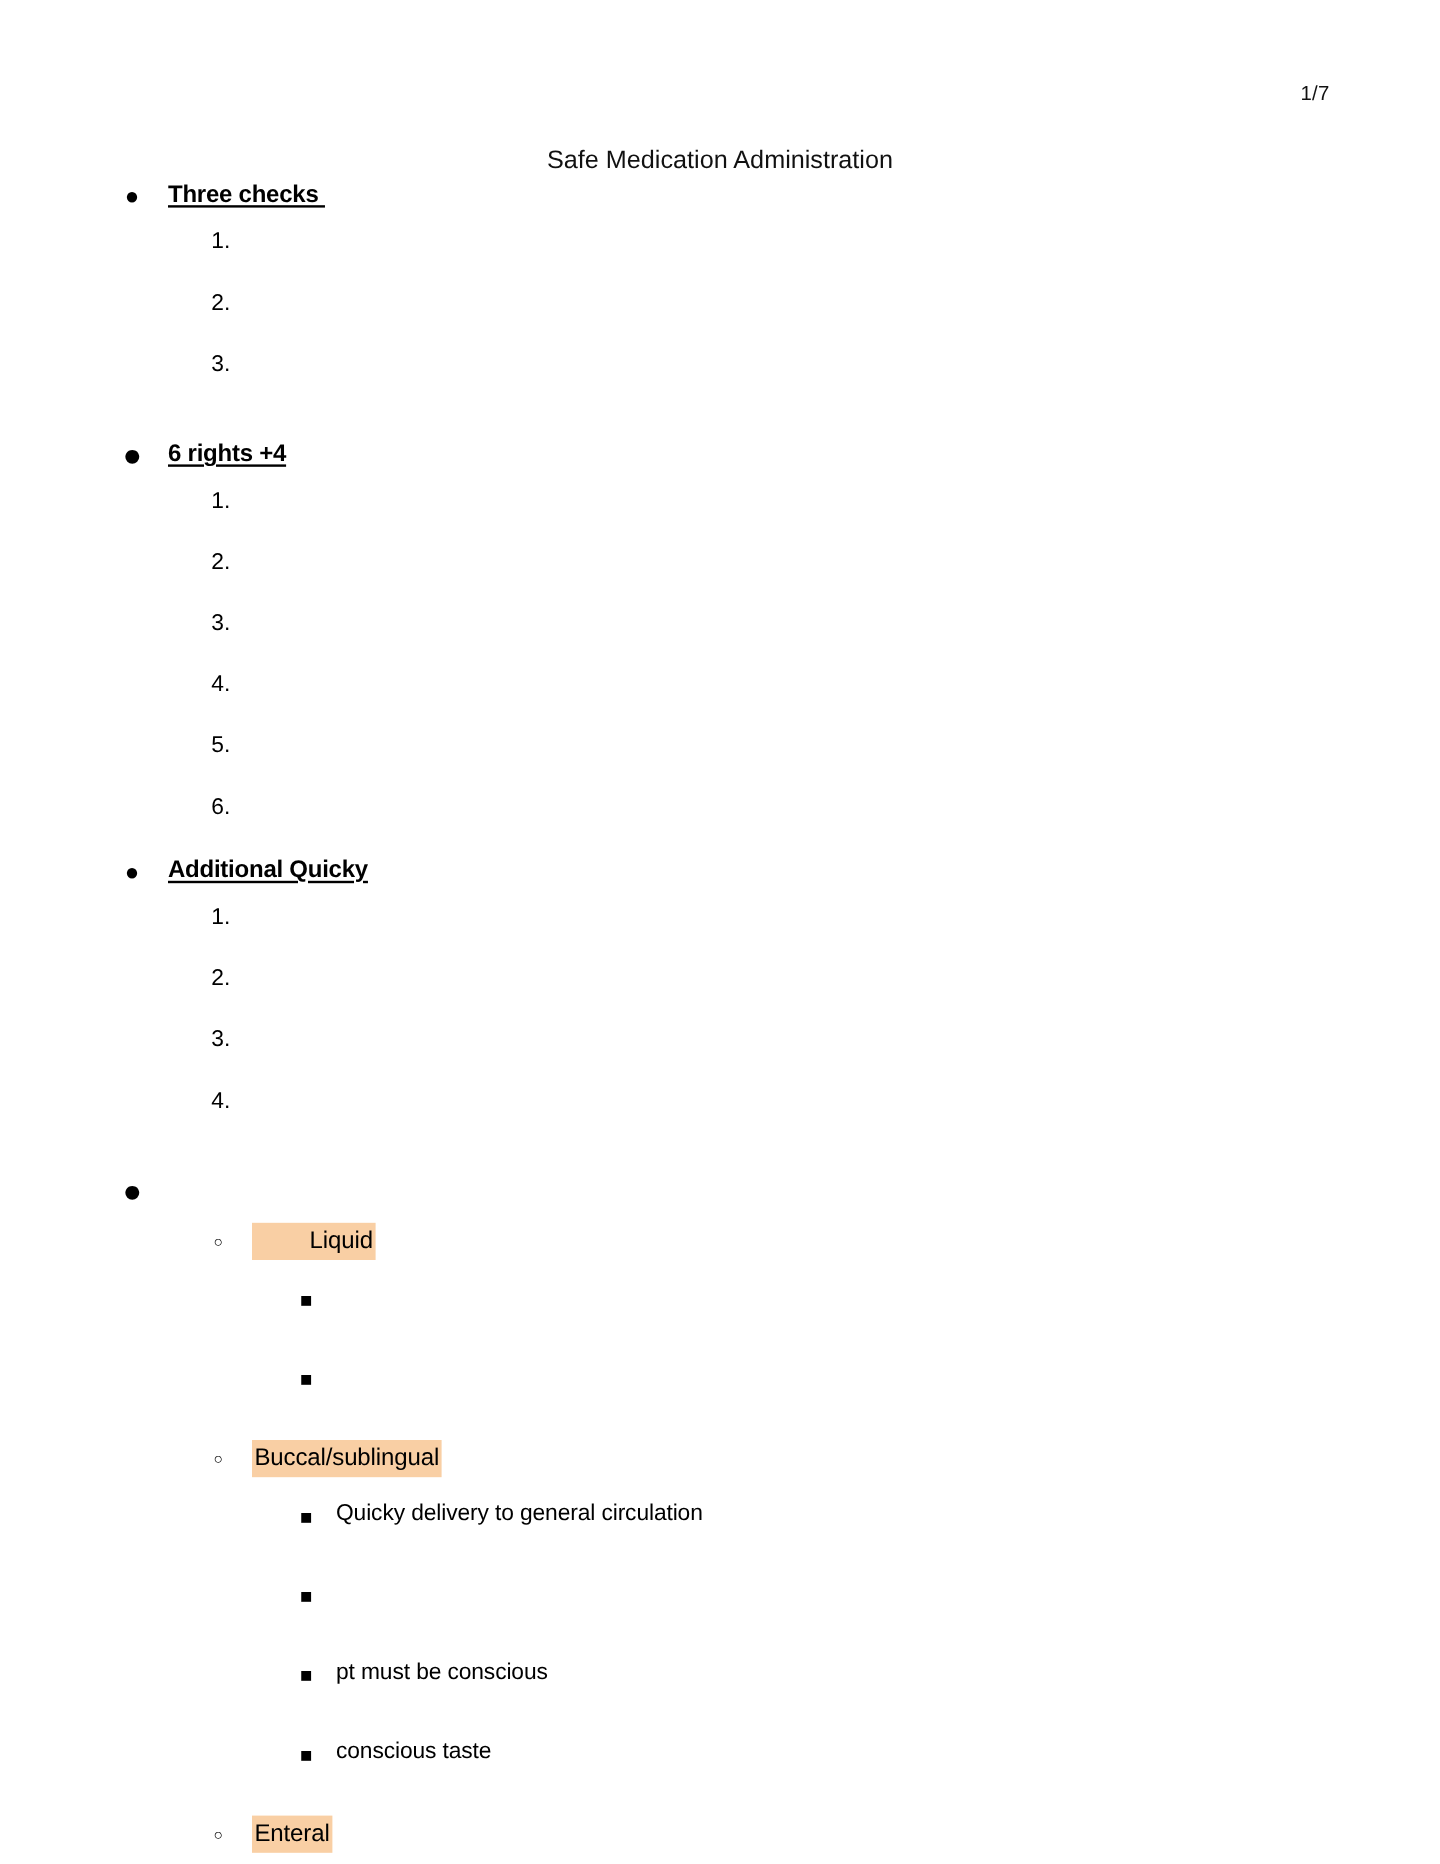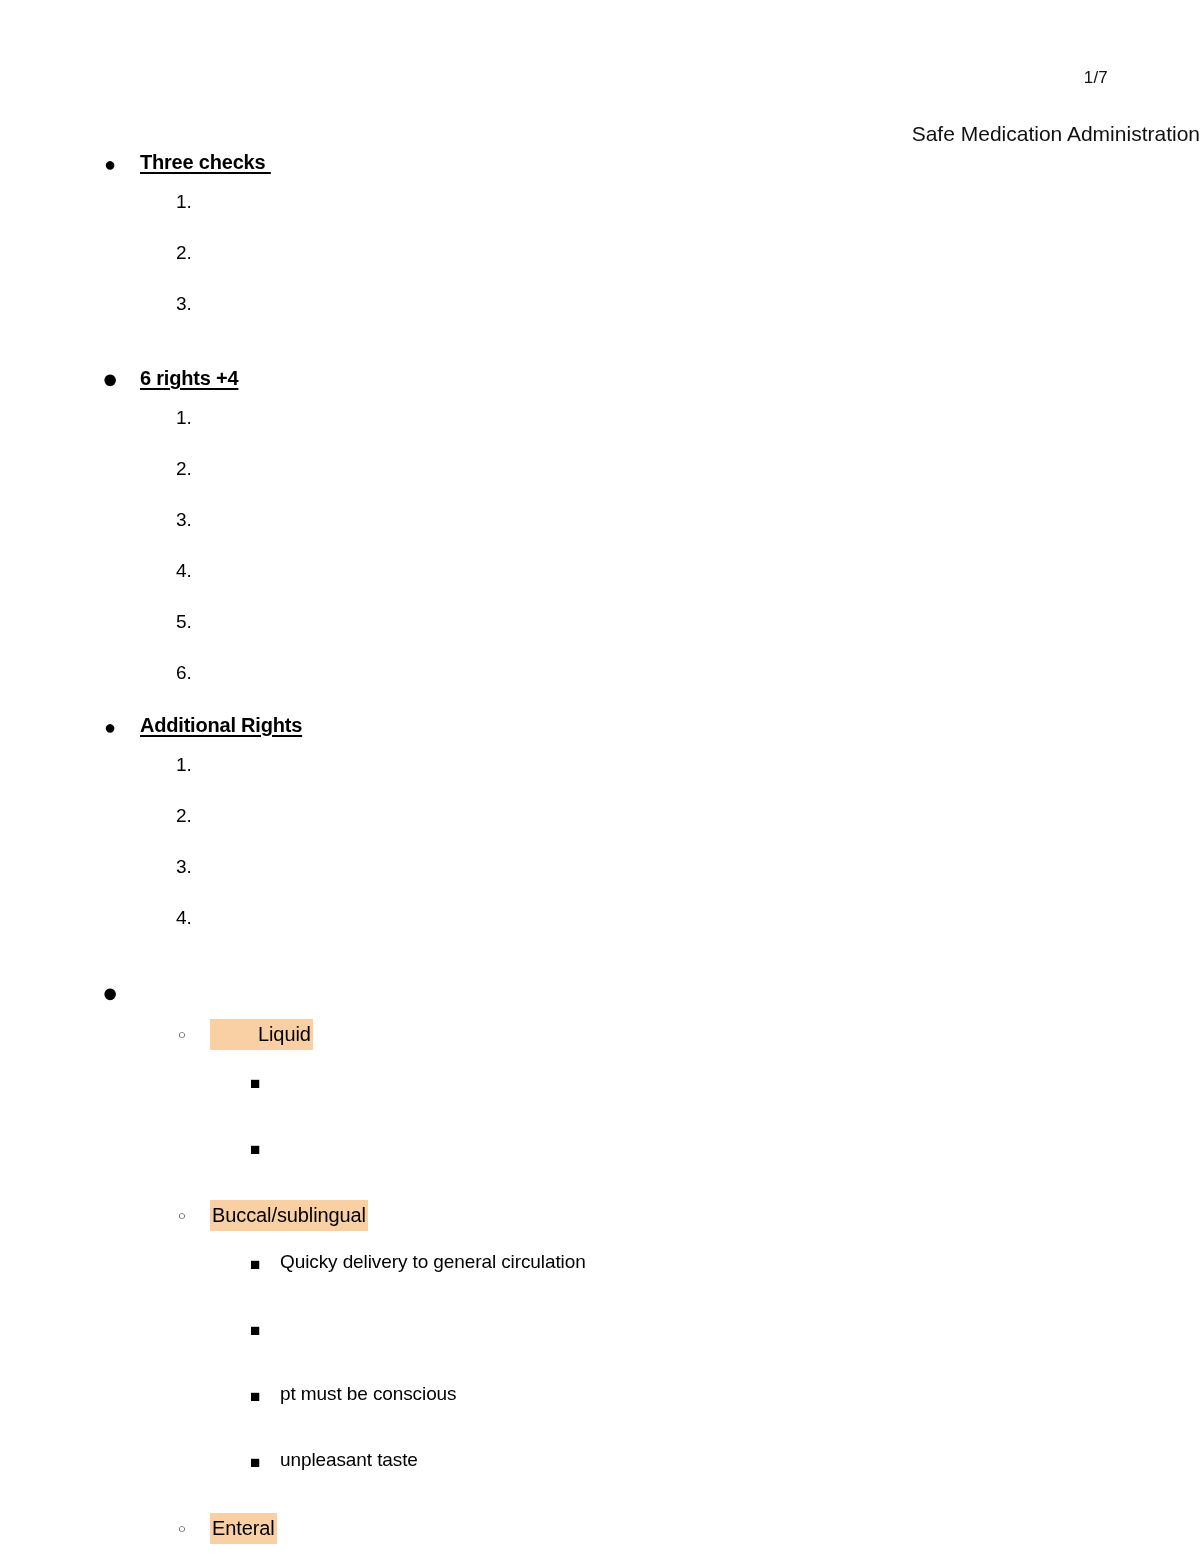"Safe Medication Administration" .doc-title { text-align: right -> center }
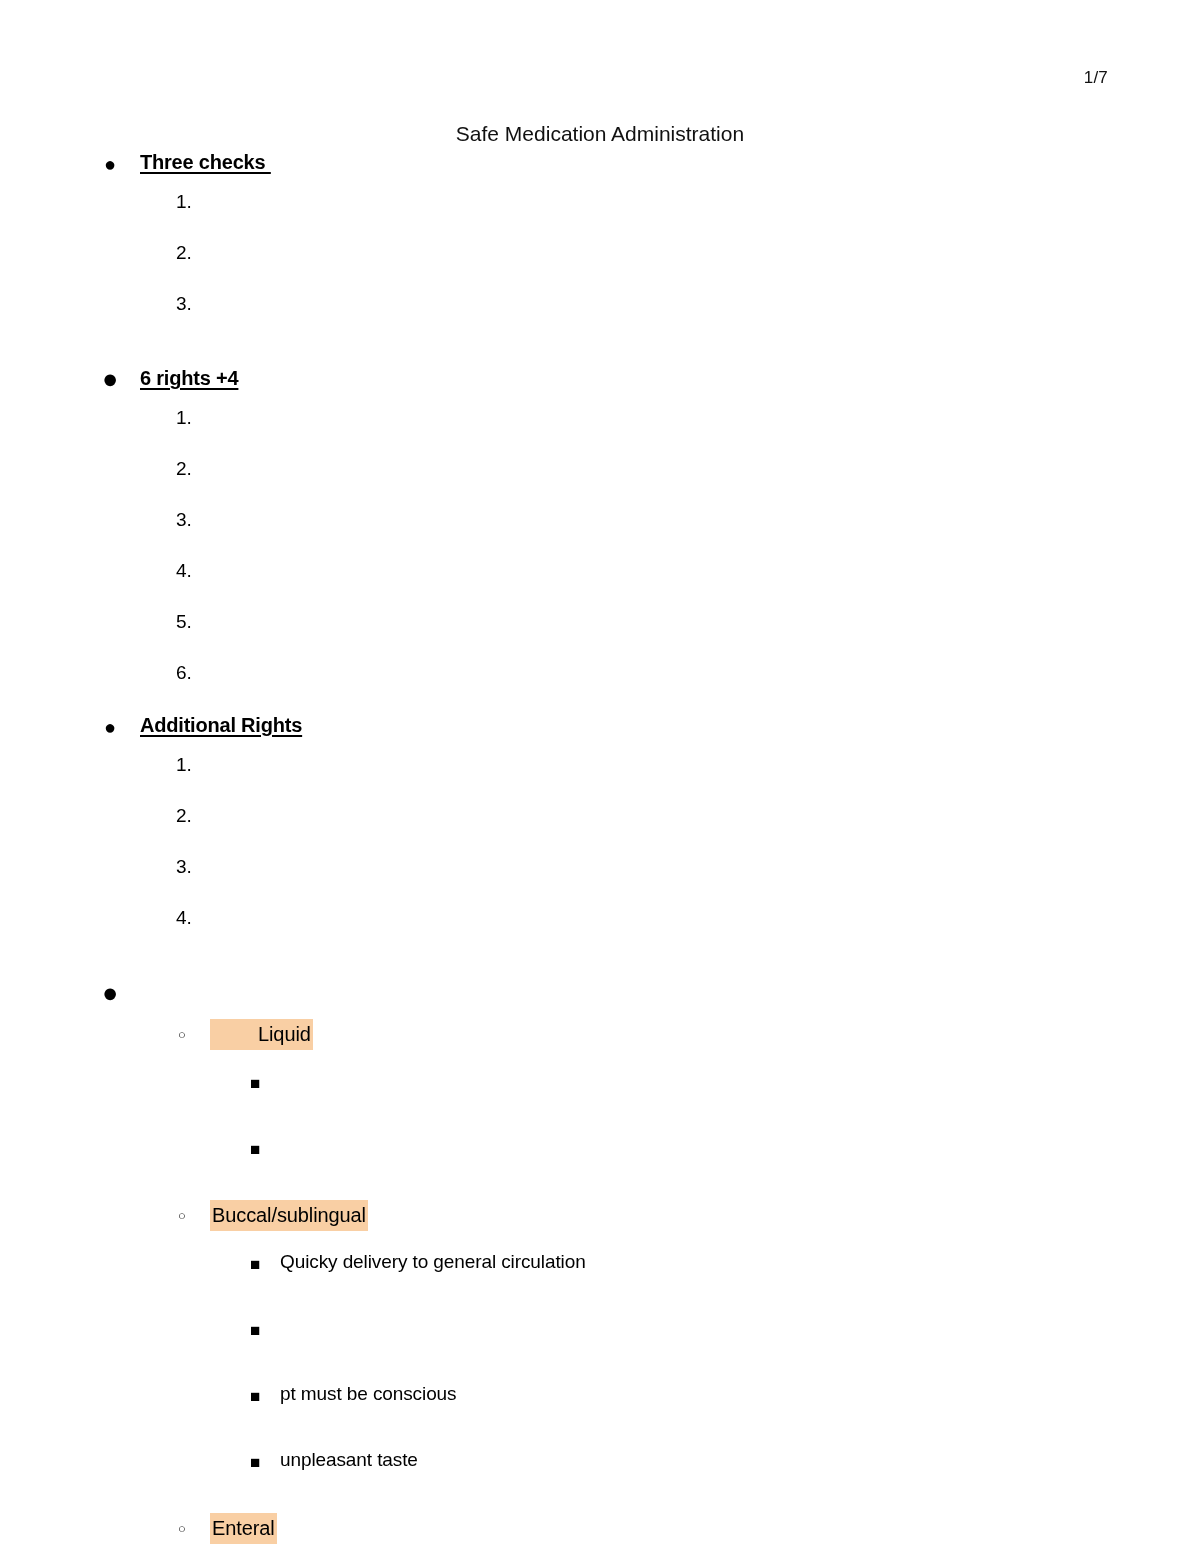"Additional Rights" span.txt { text: Rights -> Quicky }
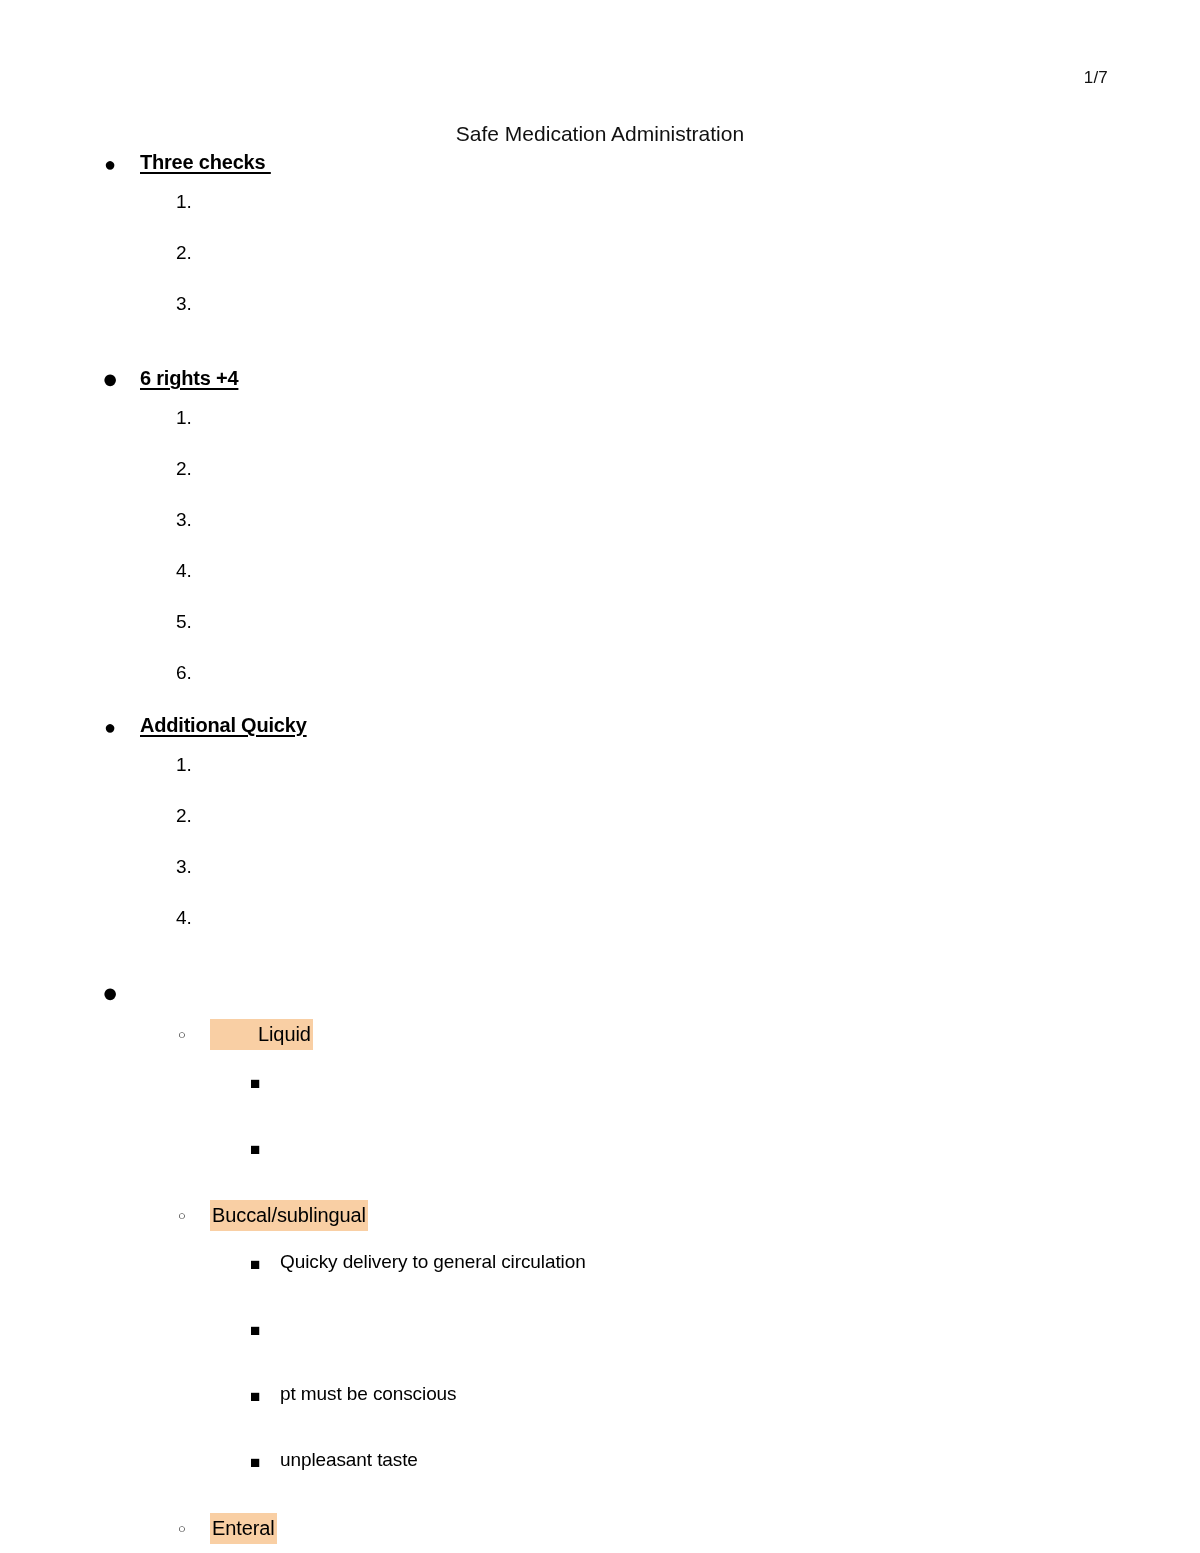"unpleasant taste" span.txt { text: unpleasant -> conscious }
